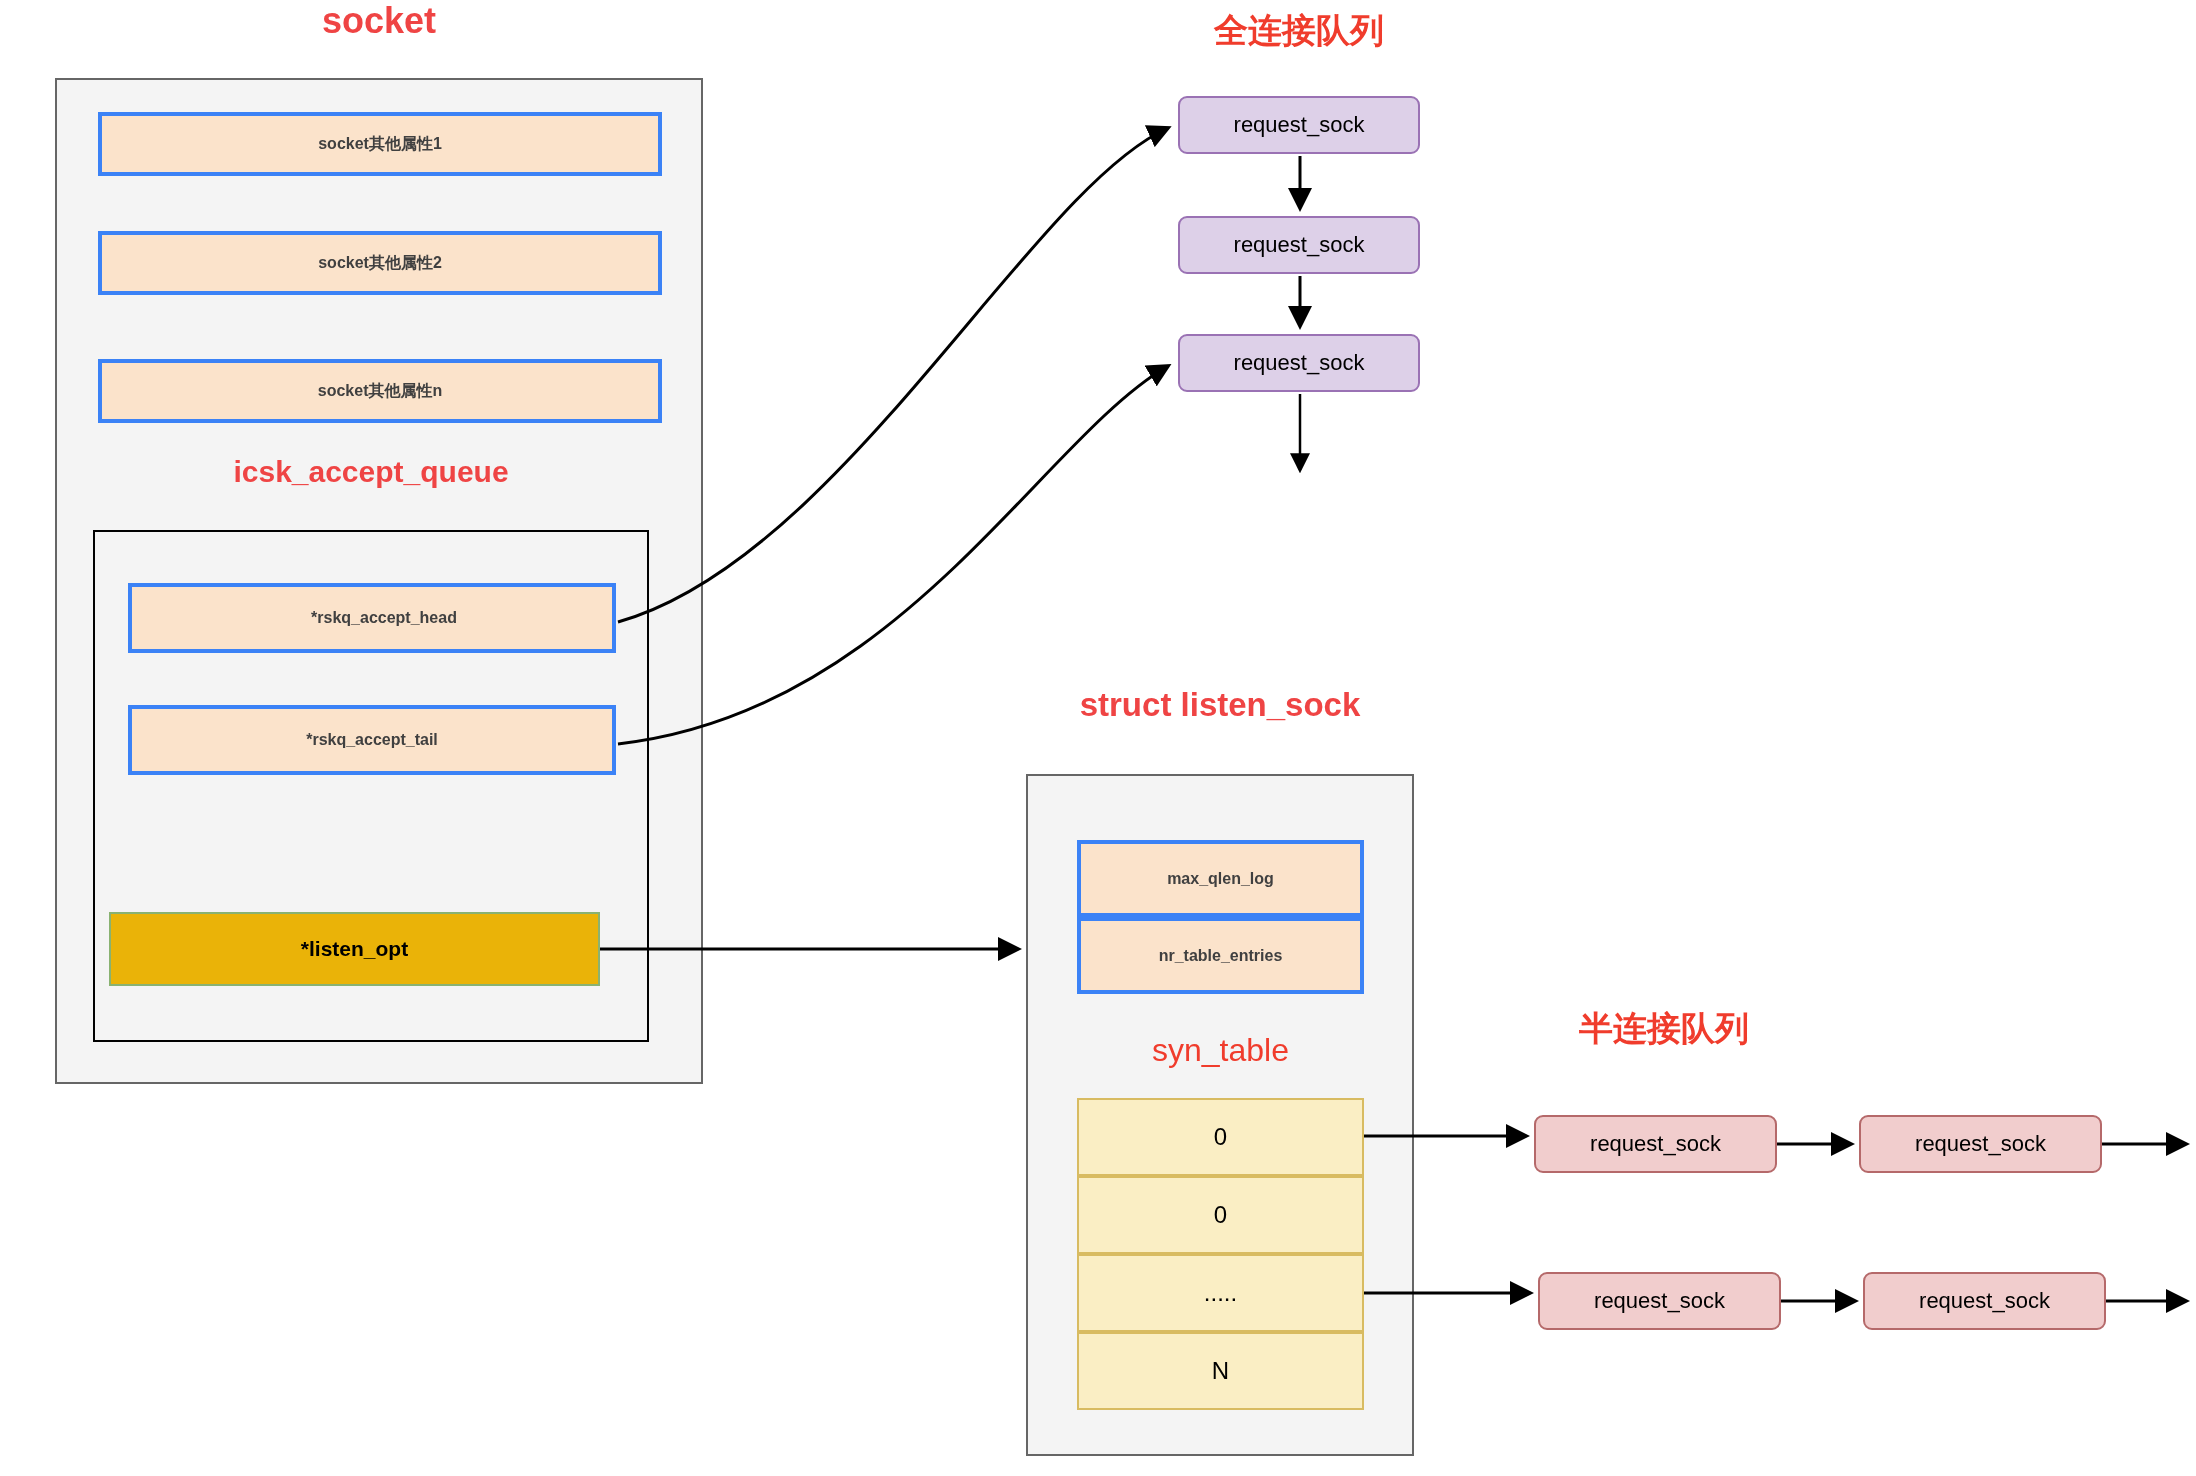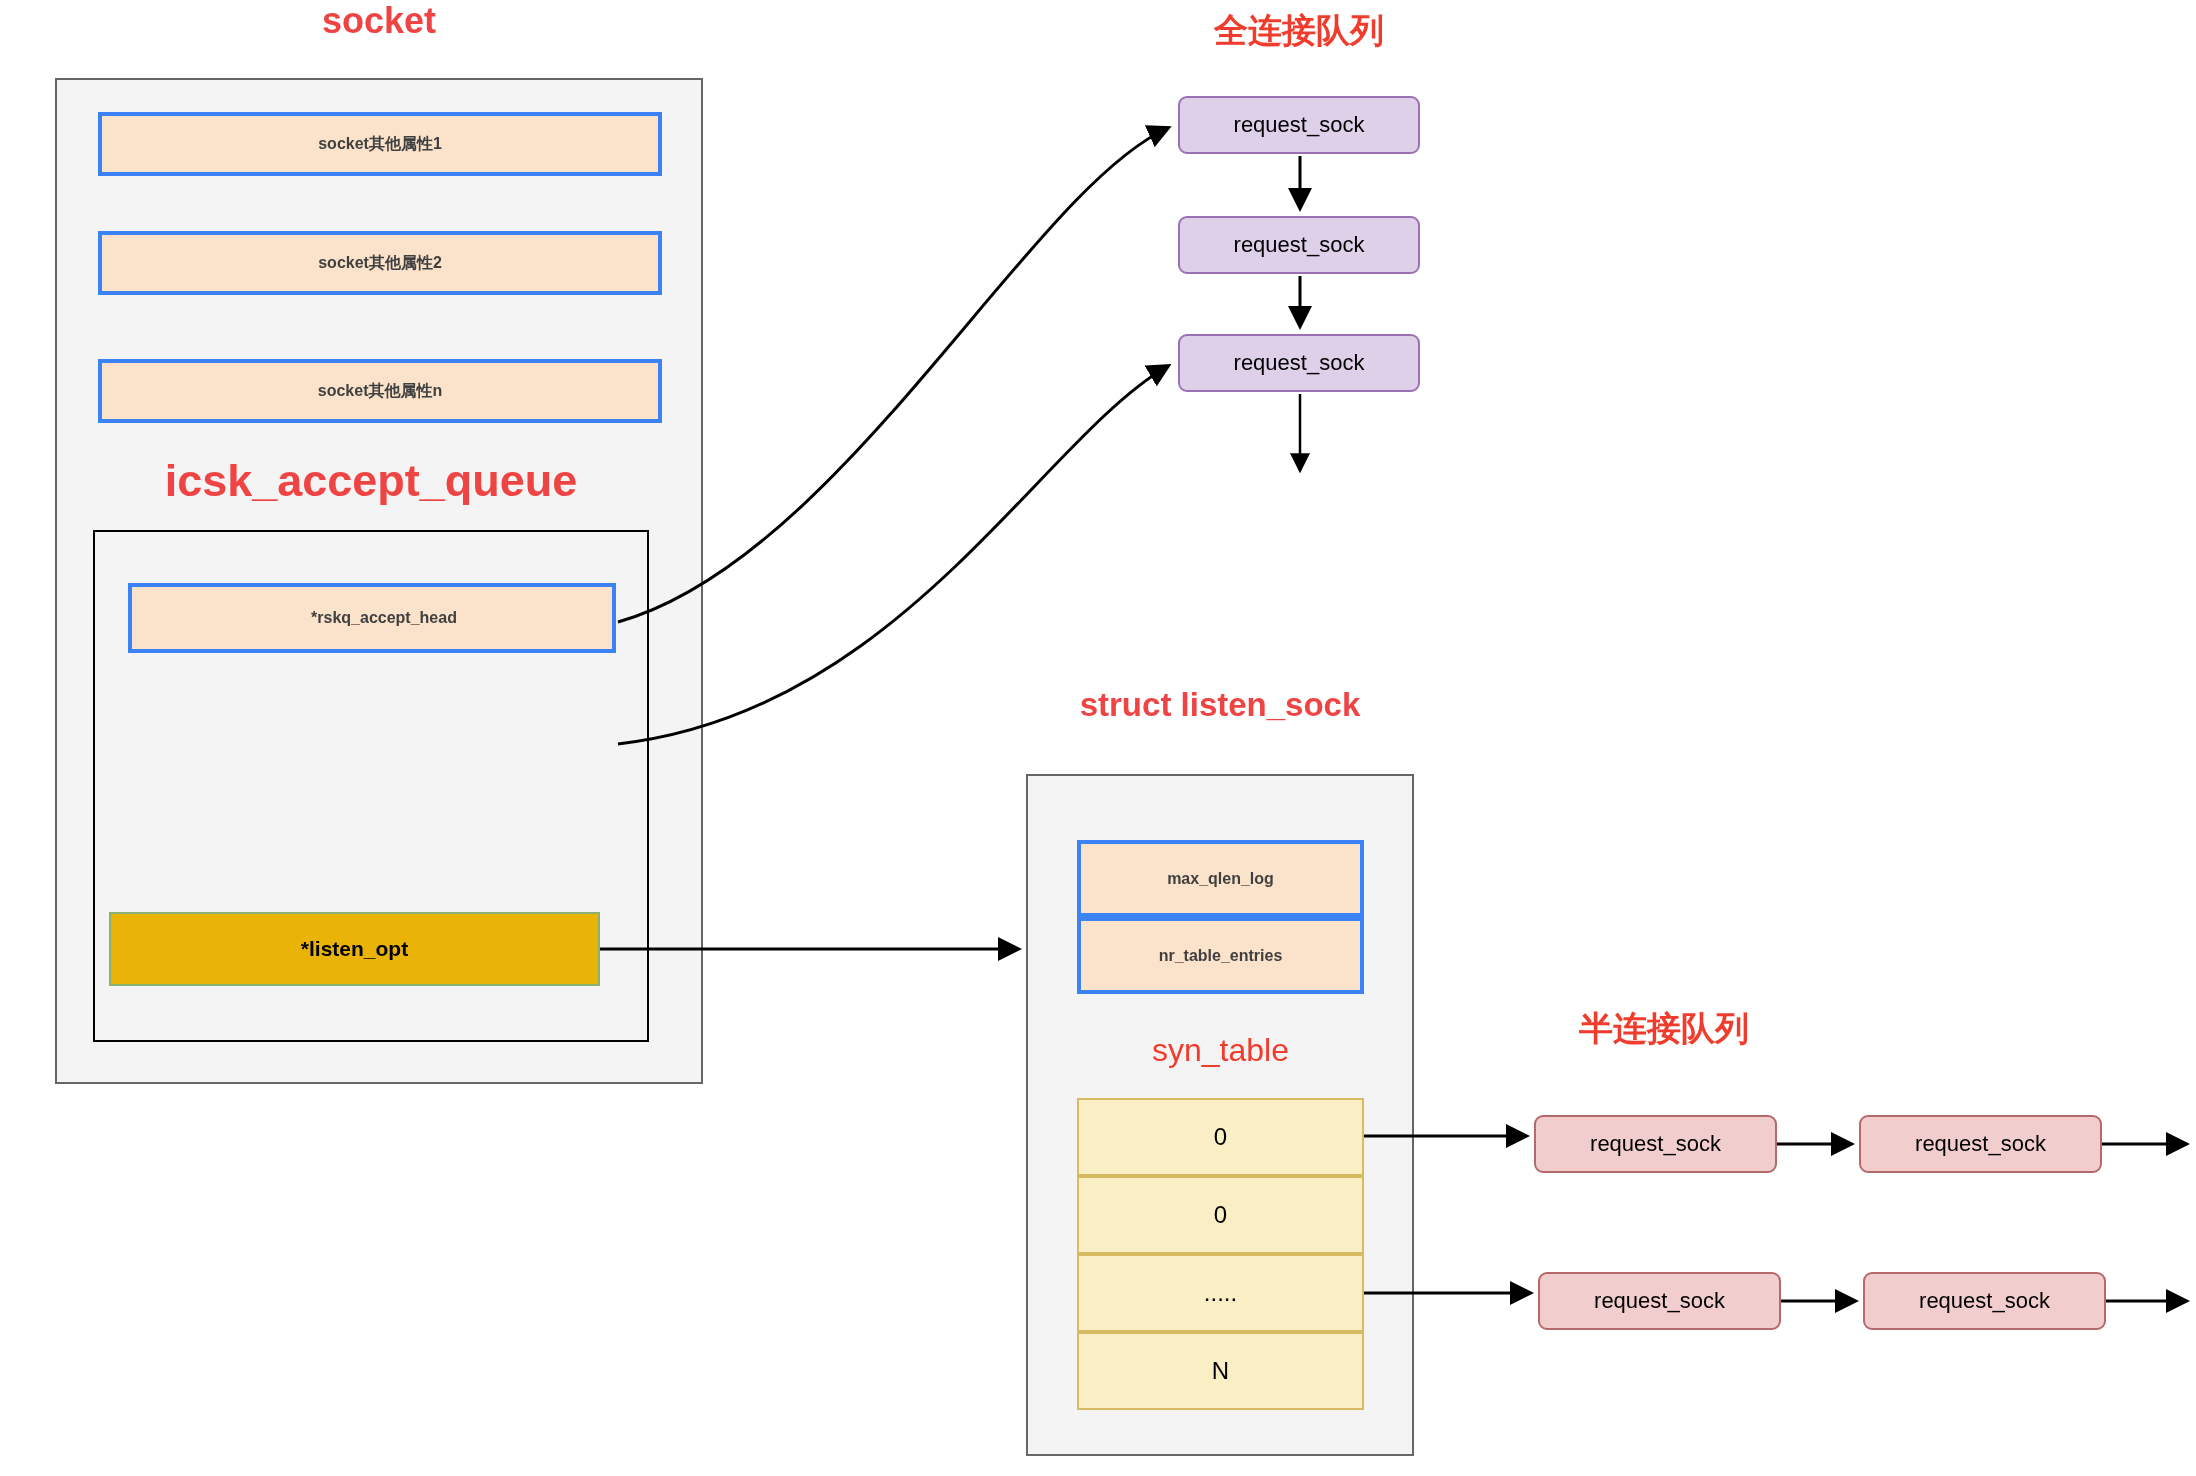"icsk_accept_queue" div.abs { font-size: 45px -> 30px }
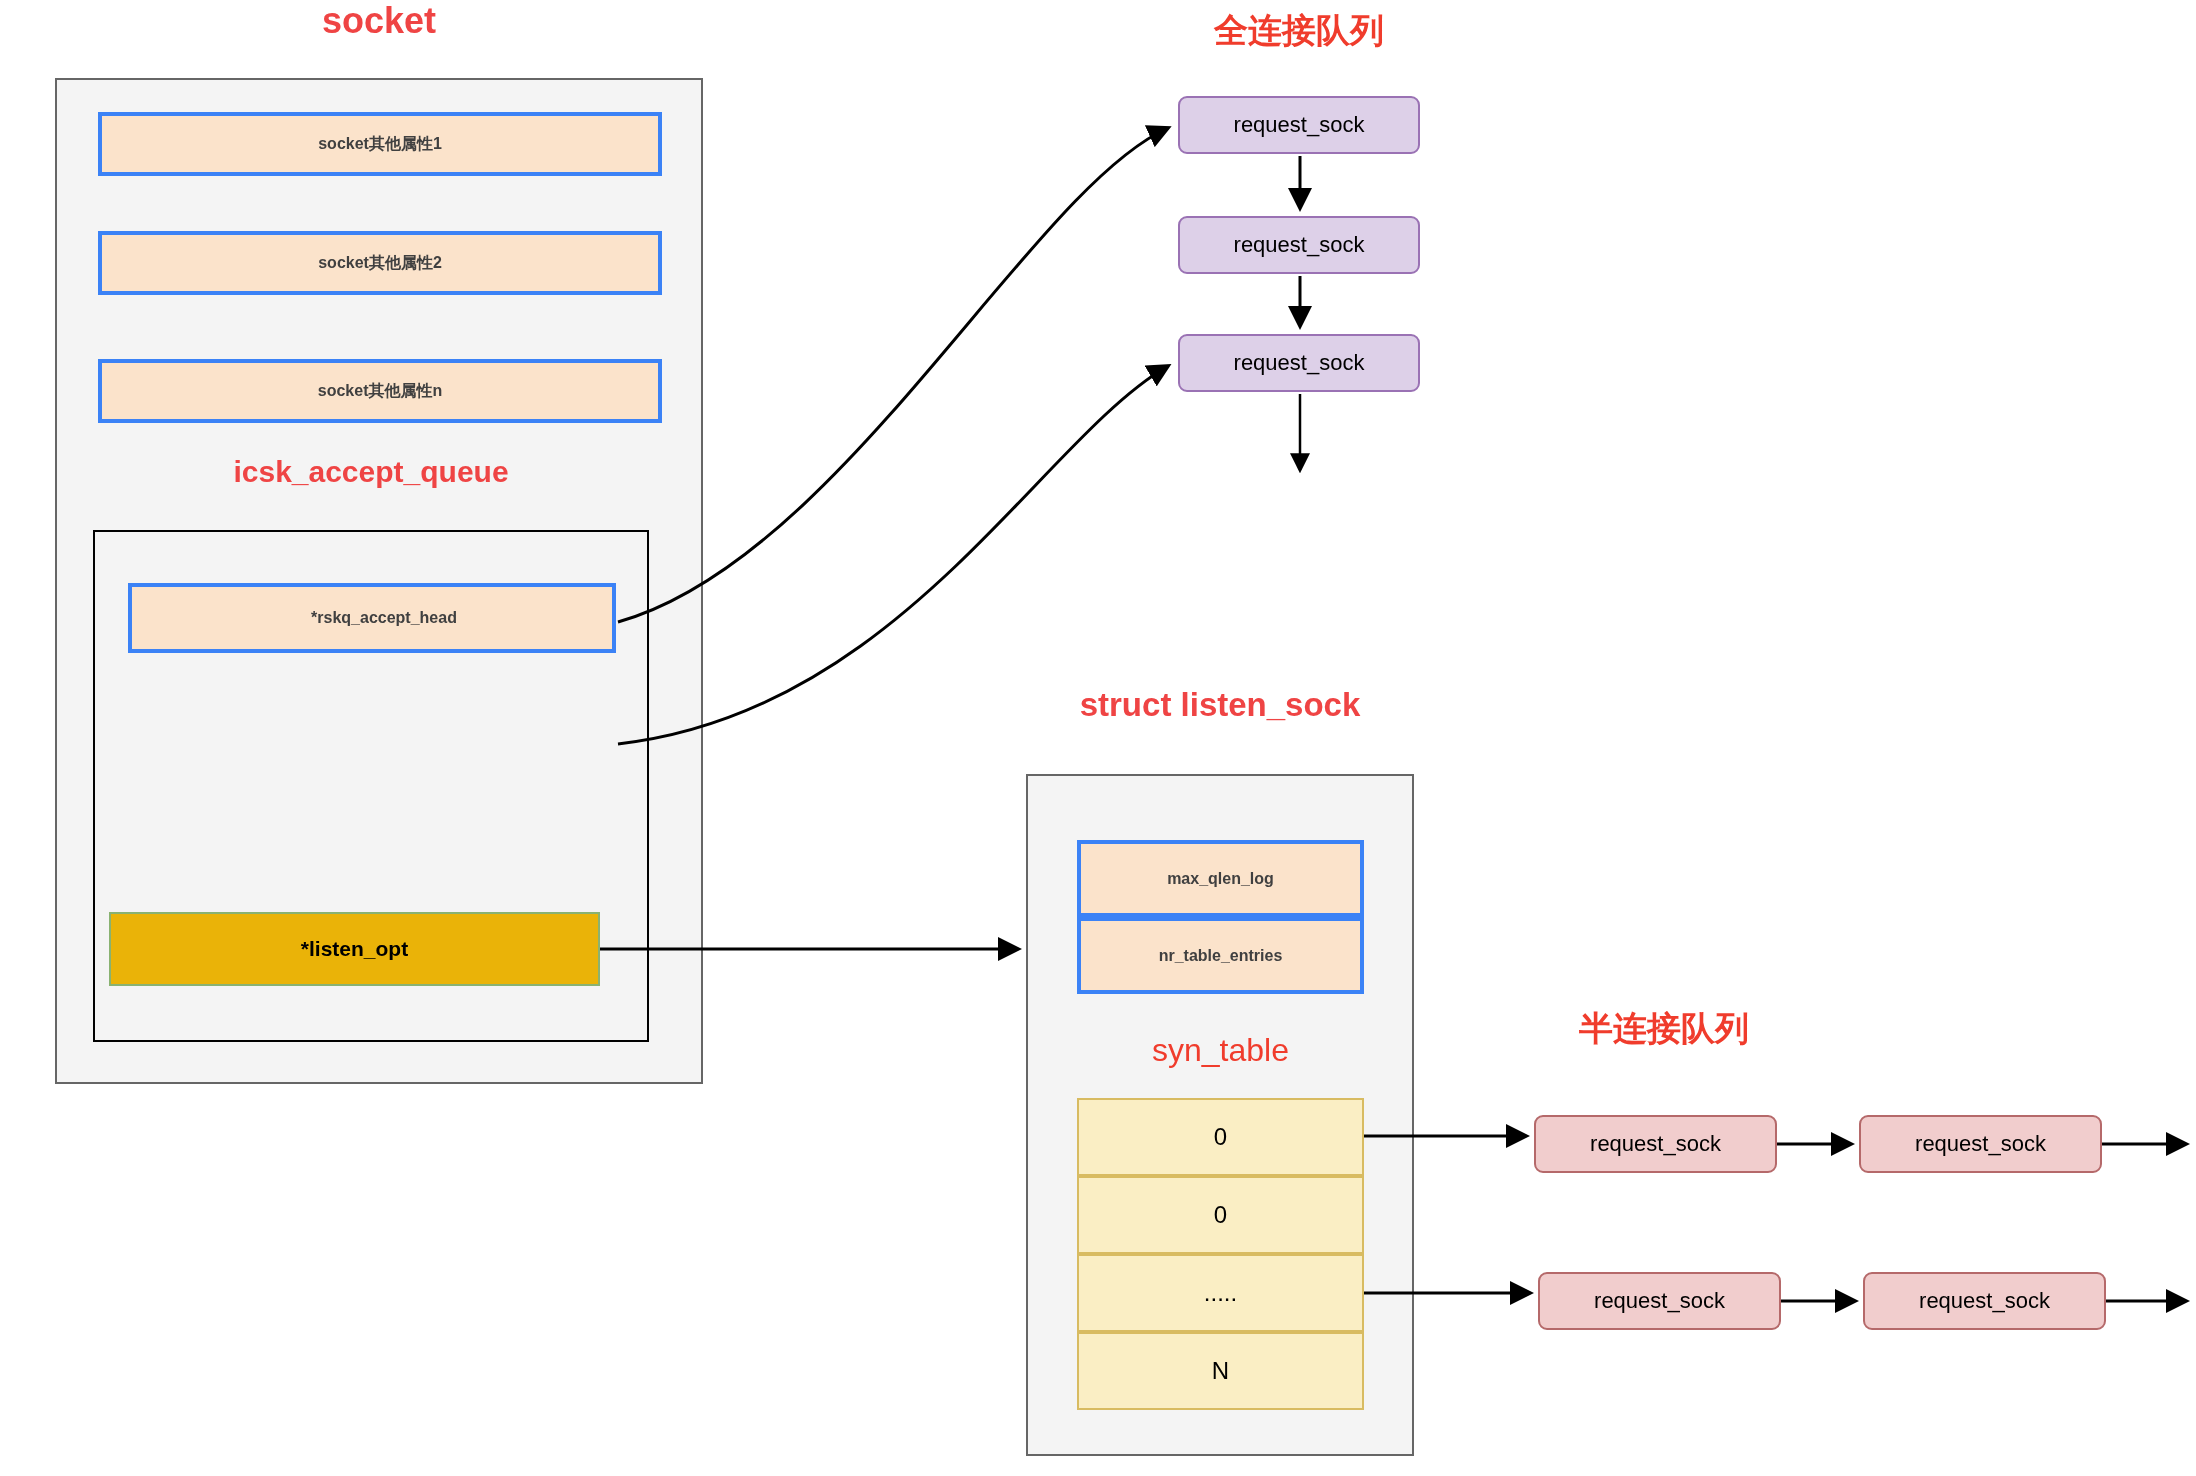"*rskq_accept_tail" div.abs { html: none -> <div>*rskq_accept_tail</div> }
